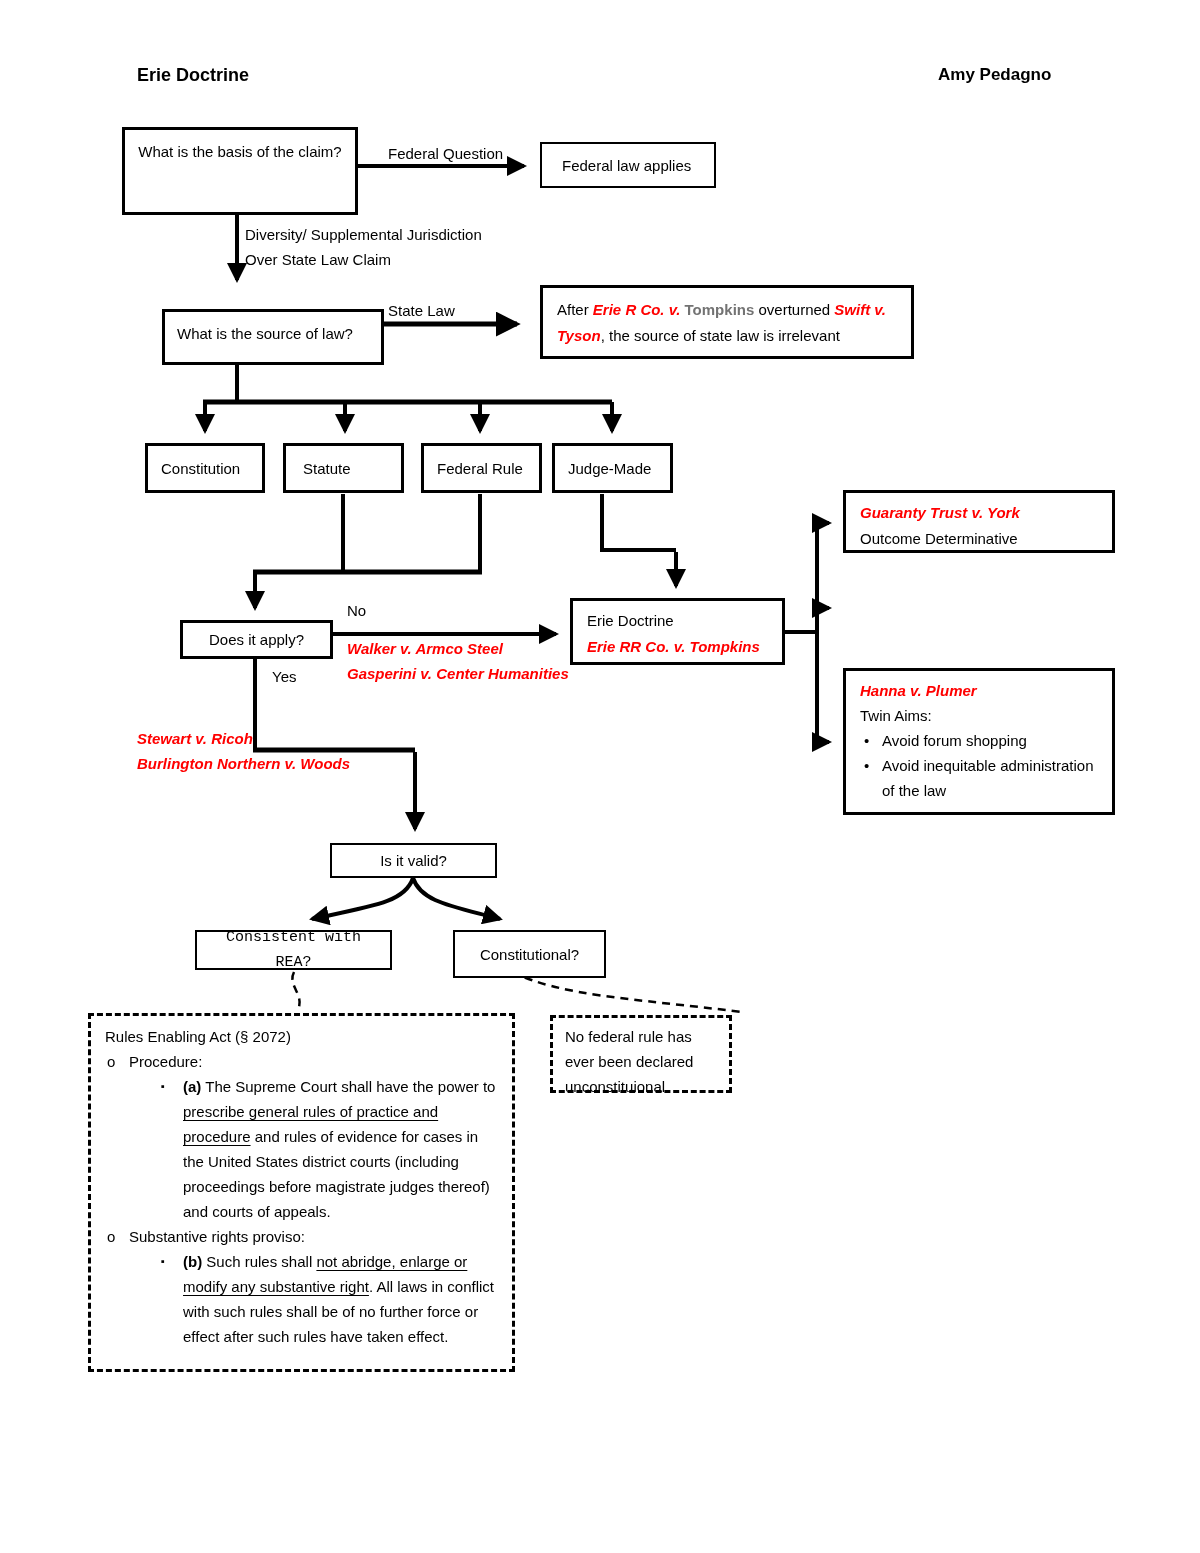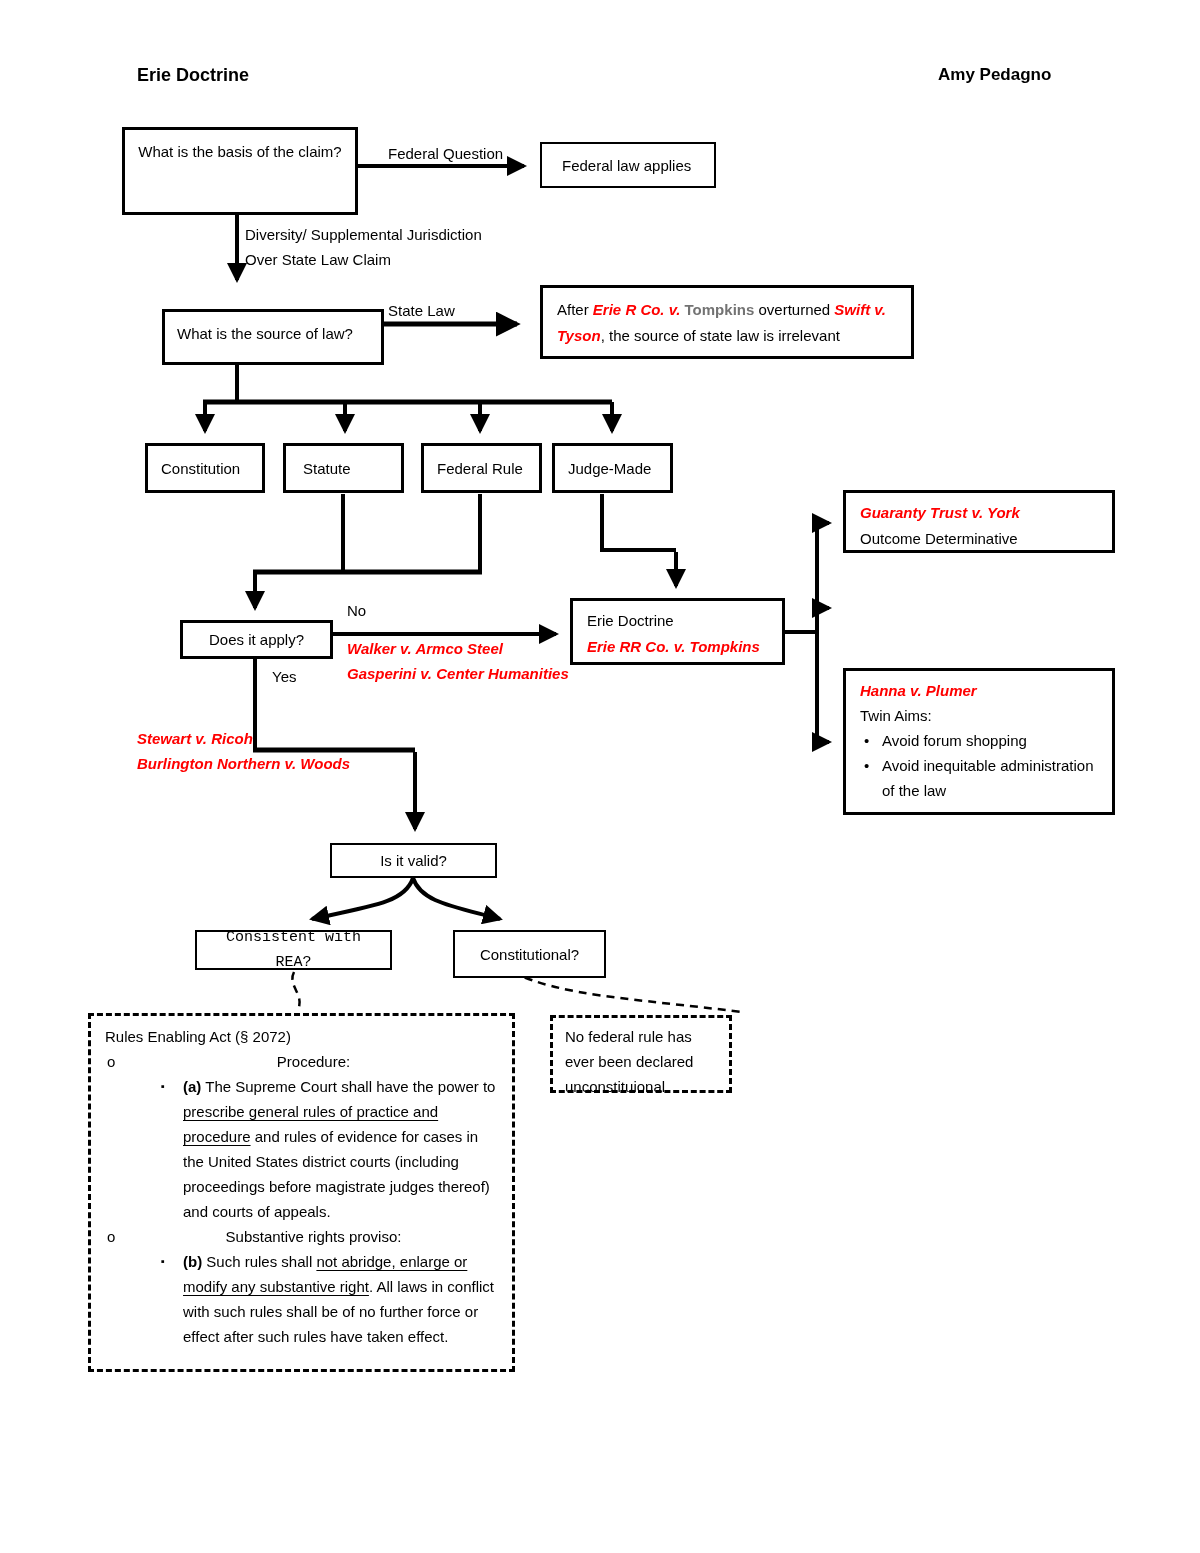"Procedure:" .li1 { text-align: center -> none }
